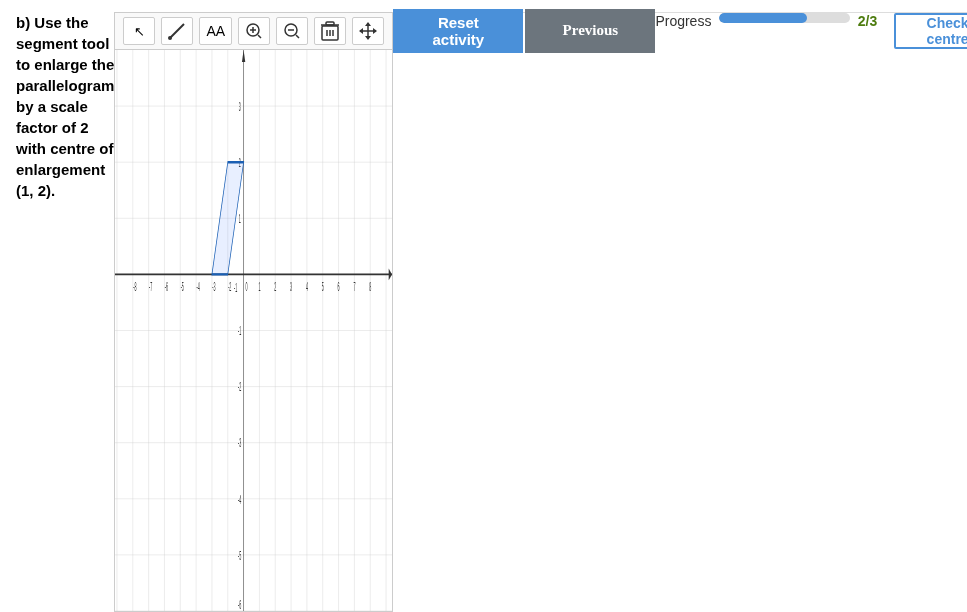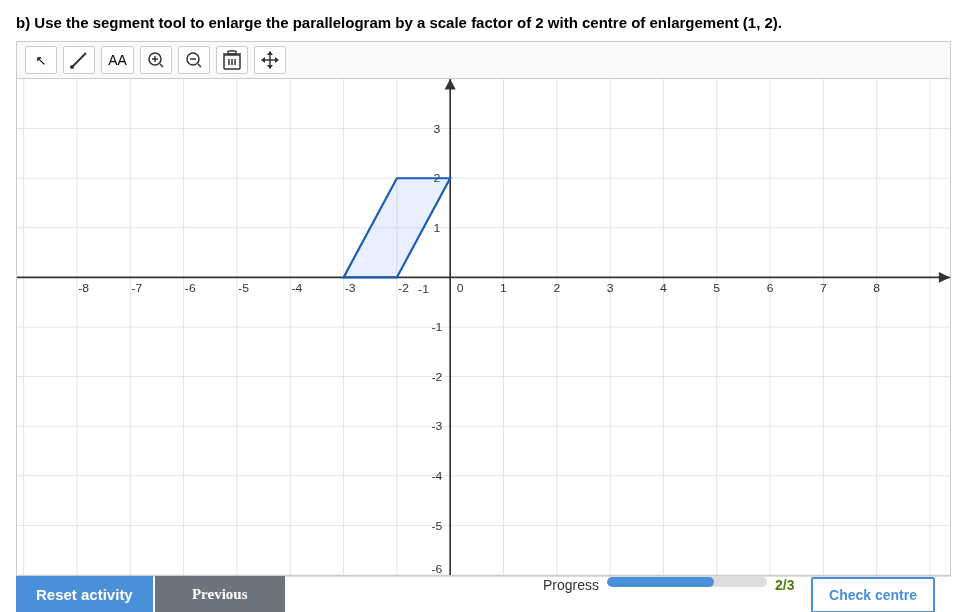"b) Use the segment tool" .page-container { flex-direction: column -> row }
